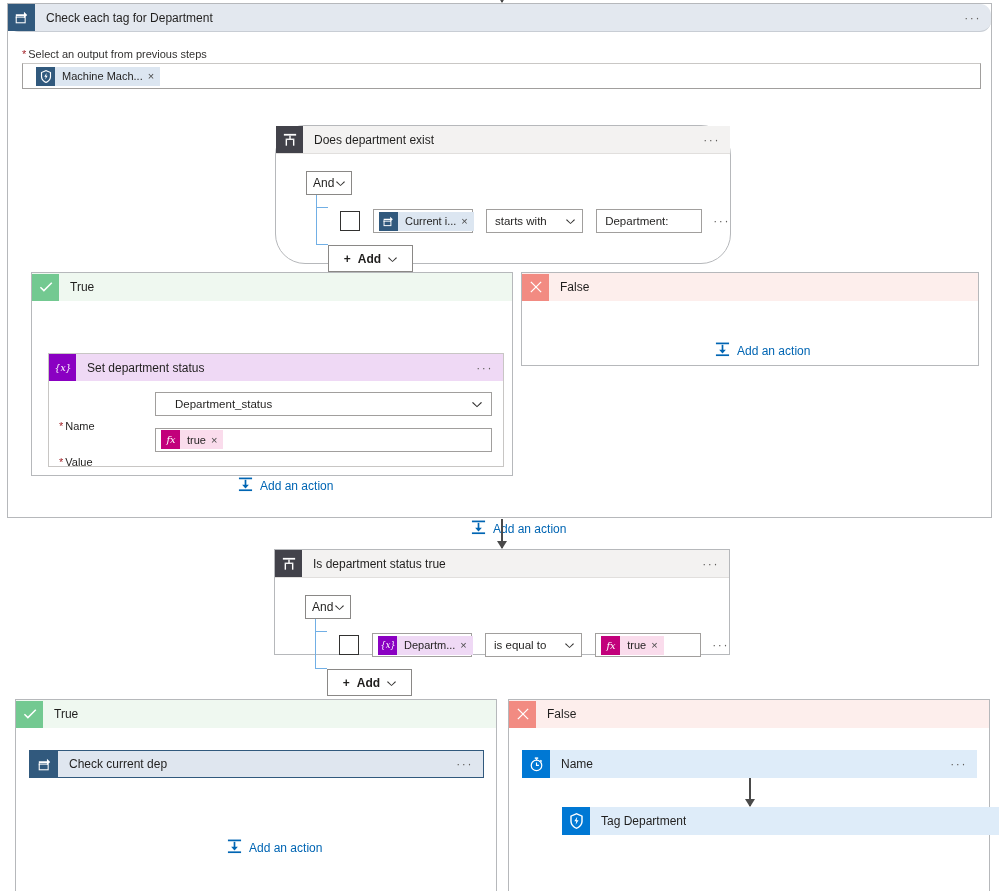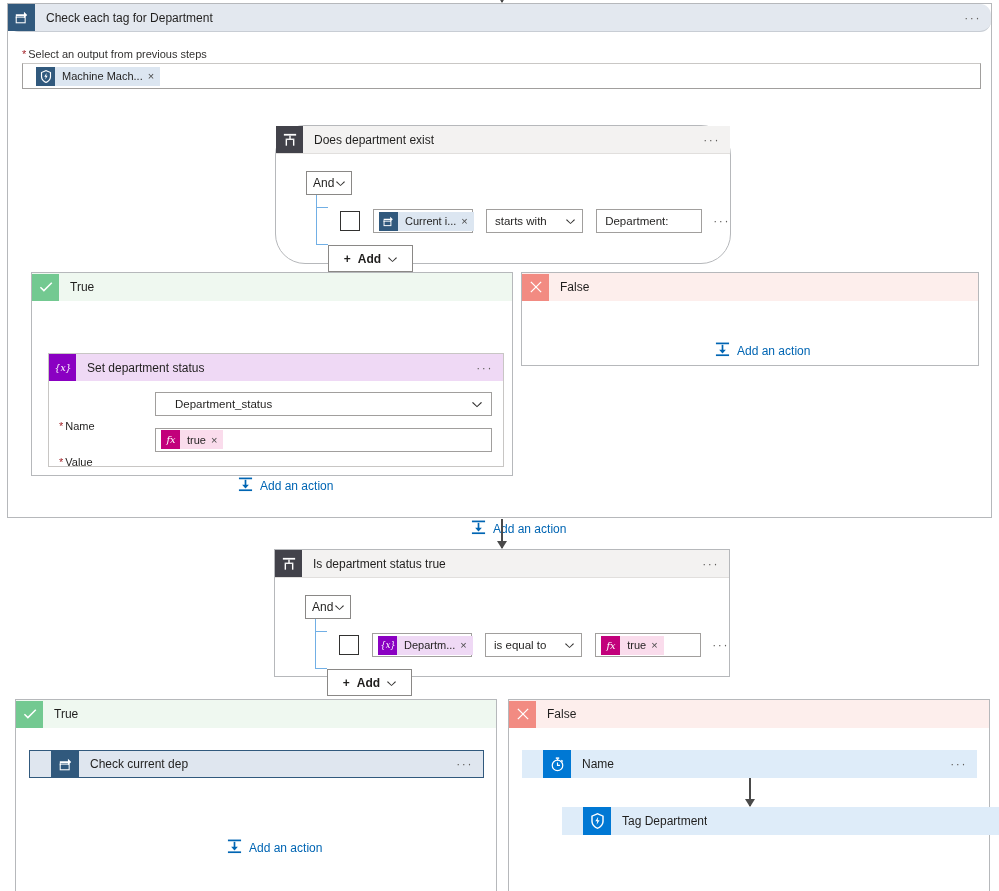"Is department status true" div.condition-card { height: 128px -> 106px }
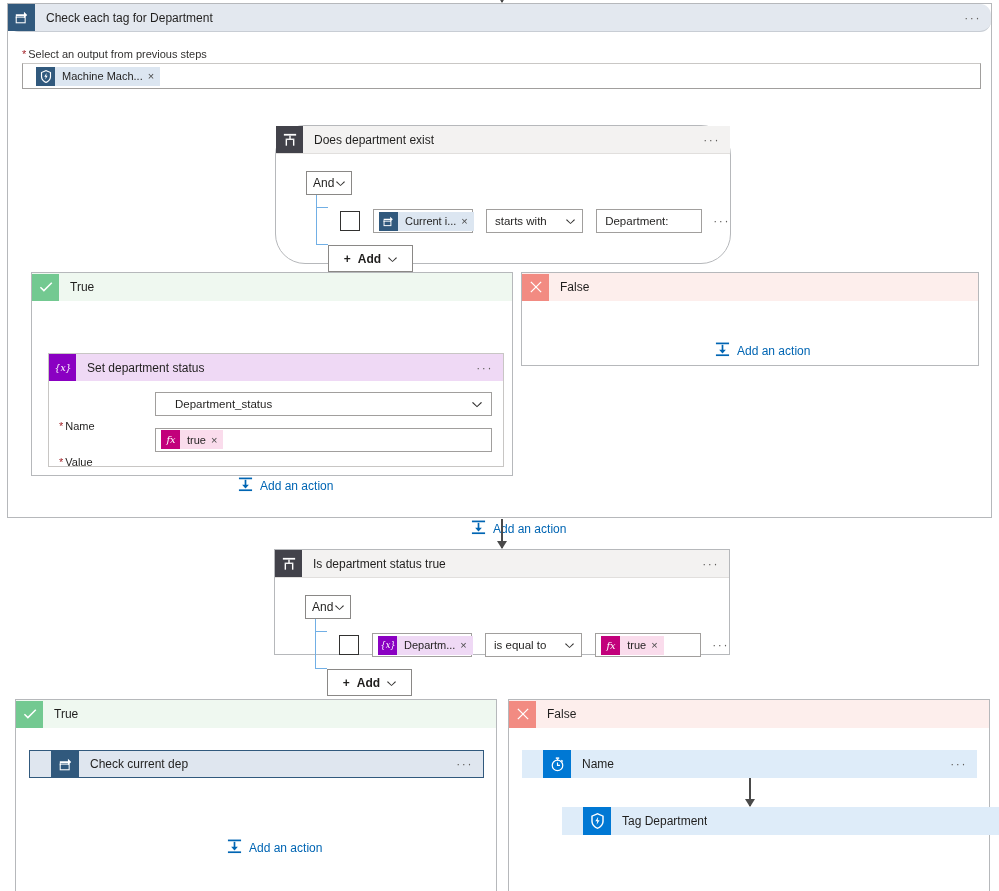"Check current dep" .action-card { padding-left: 21px -> none }
